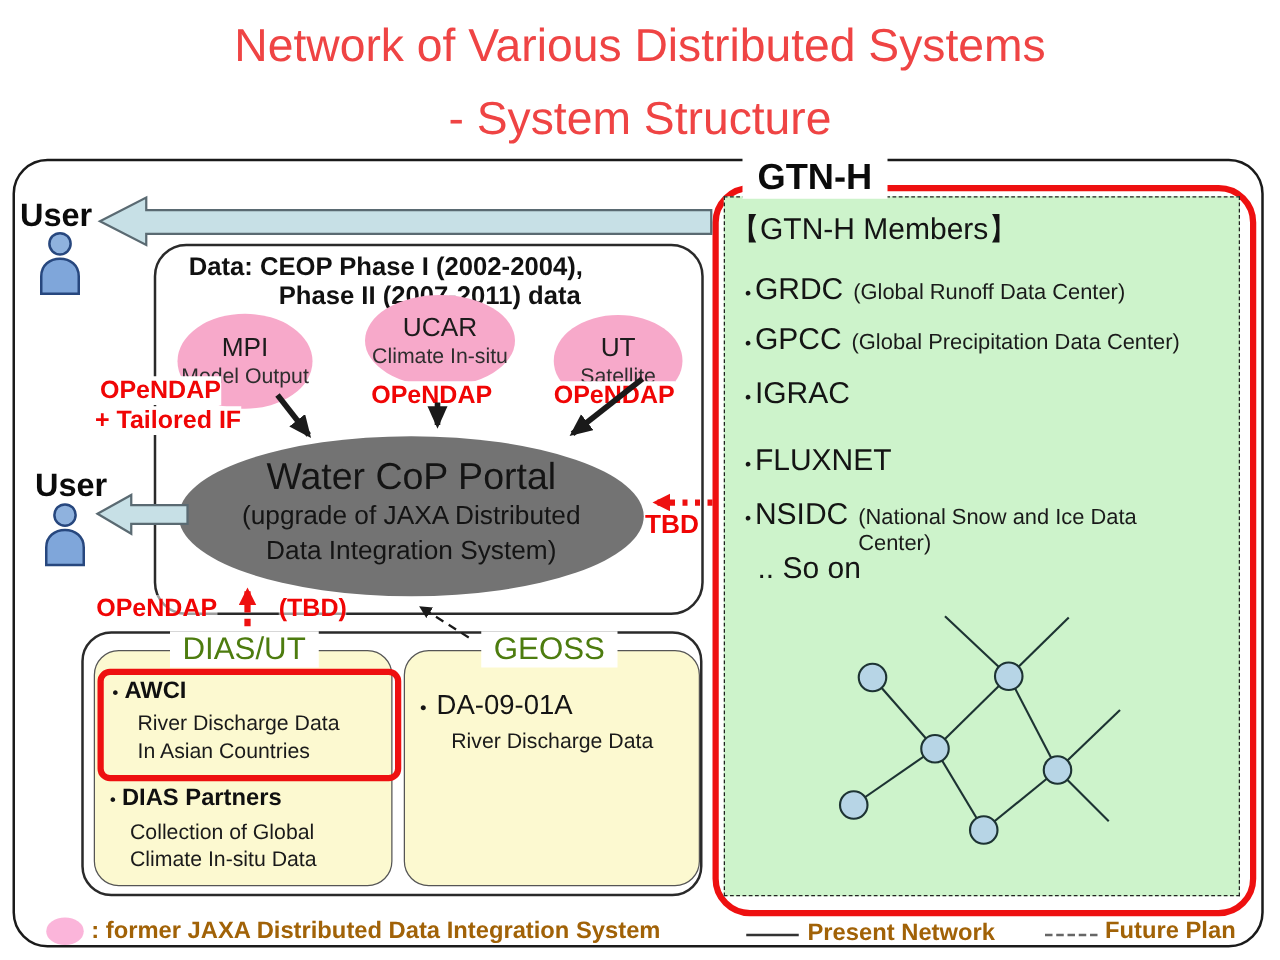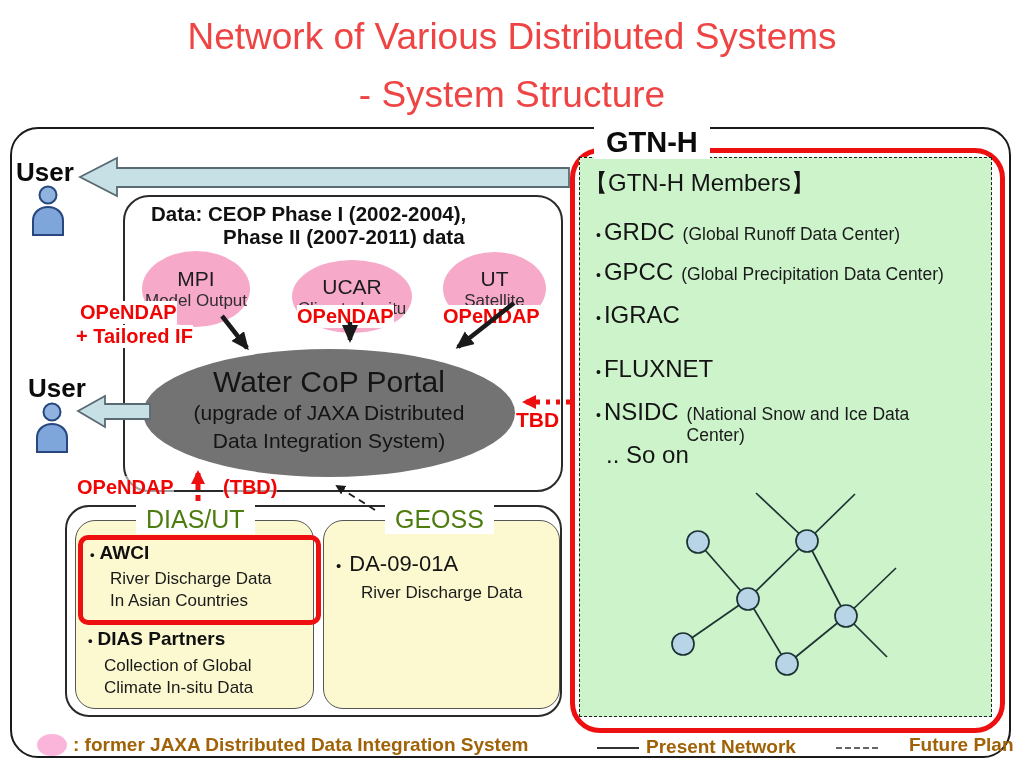"UCAR" .el-ucar { top: 260px -> 236px }
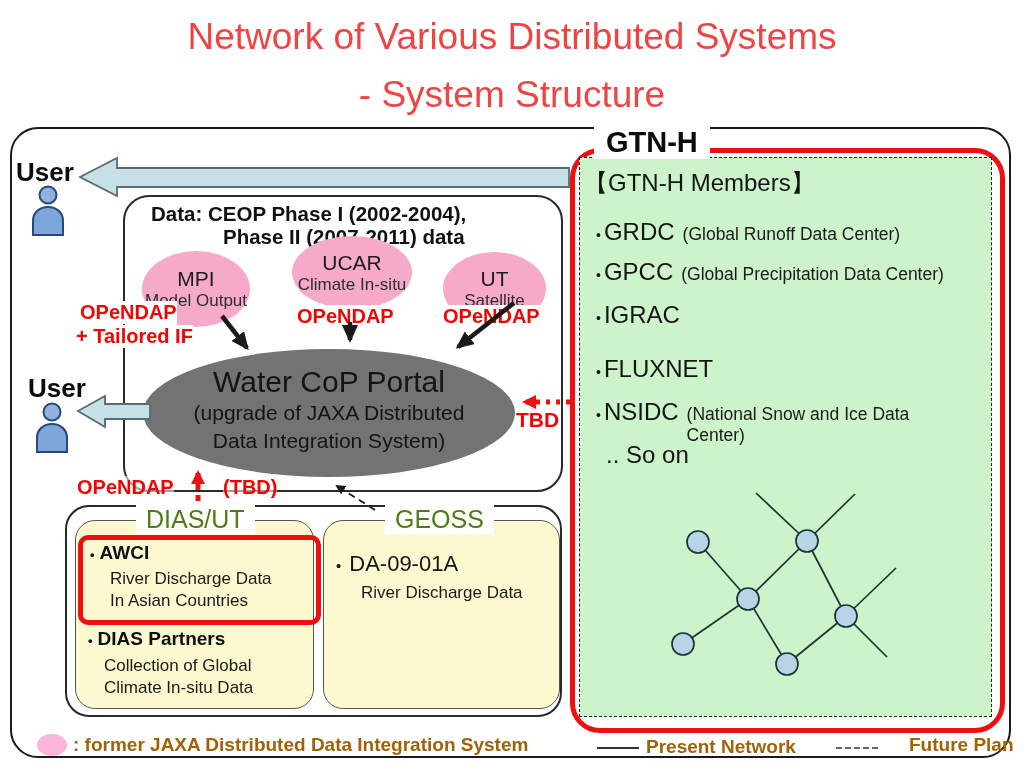"Future Plan" .leg-future { margin-left: 25px -> none }
